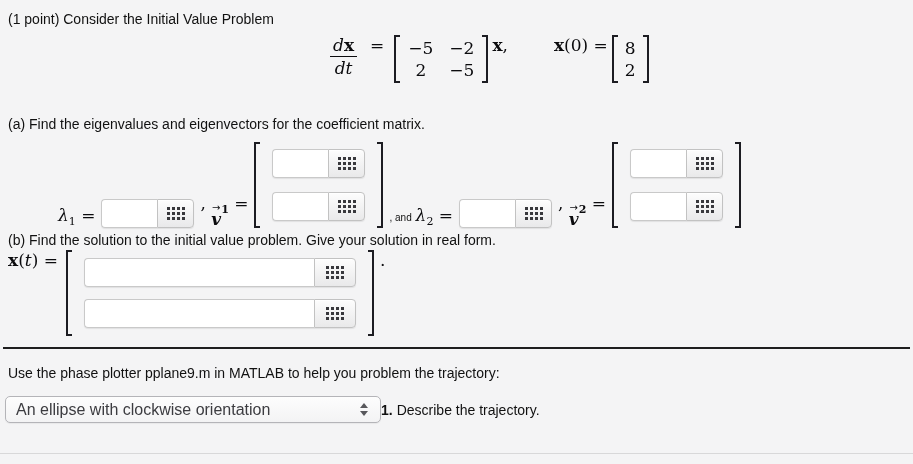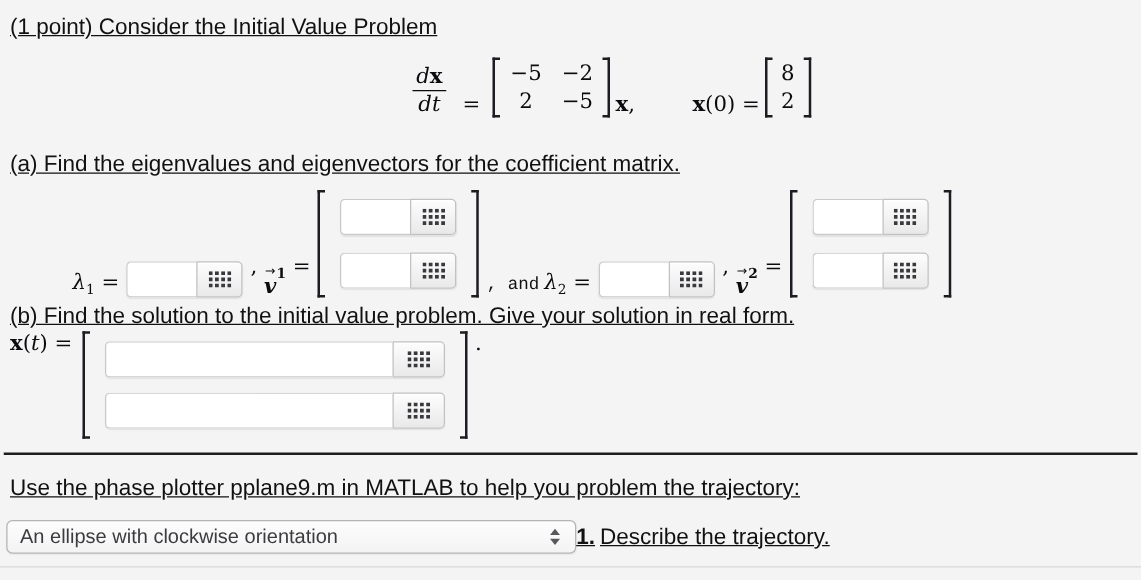"(1 point) Consider the Initial" .text { font-size: 18px -> 14px; text-decoration: underline -> none }
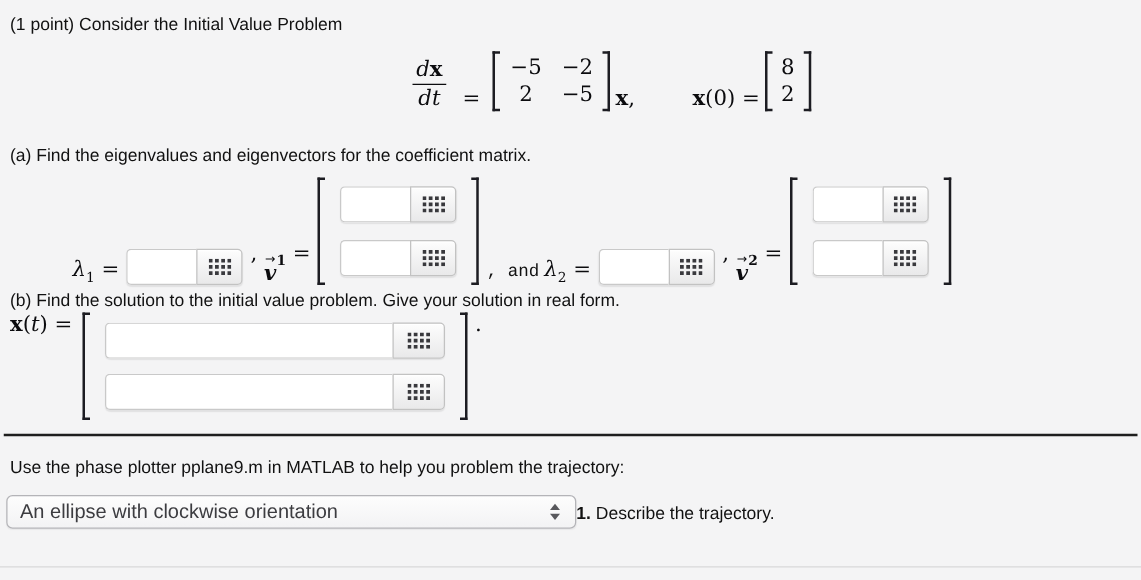"dx" .equation { align-items: flex-end -> flex-start }
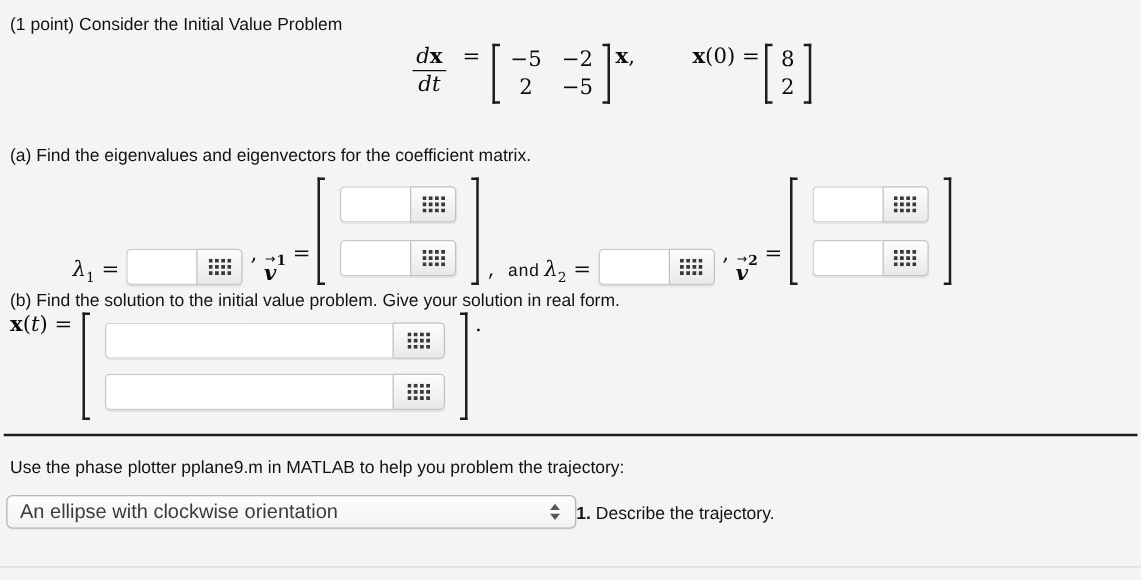", and" .sans-and { font-family: Liberation Mono, monospace -> Liberation Sans, sans-serif; font-size: 14px -> 10px }
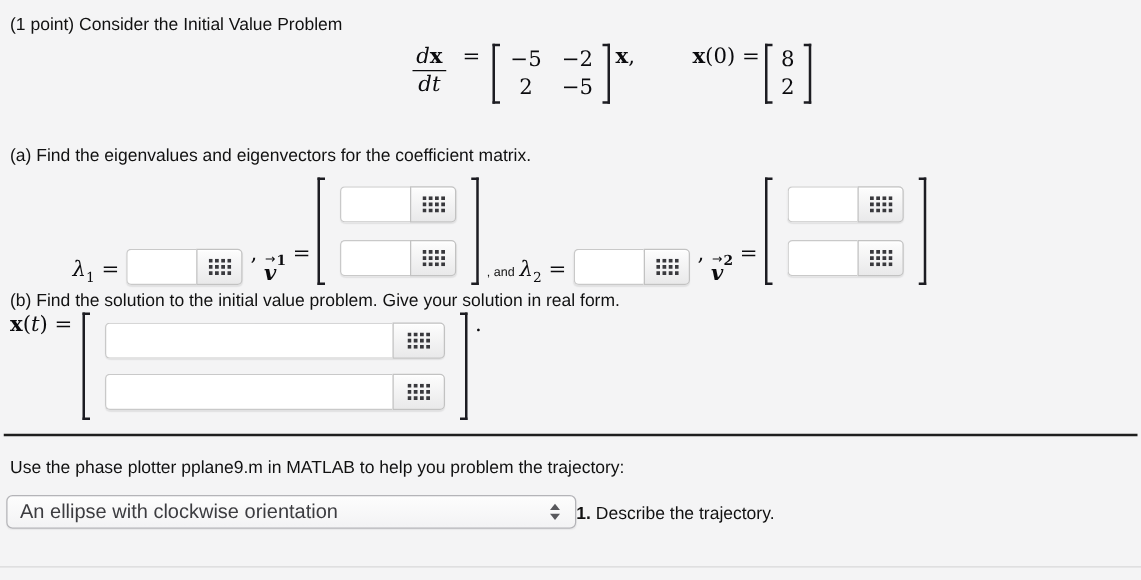"An ellipse with clockwise orientation" .select { width: 456px -> 376px }
